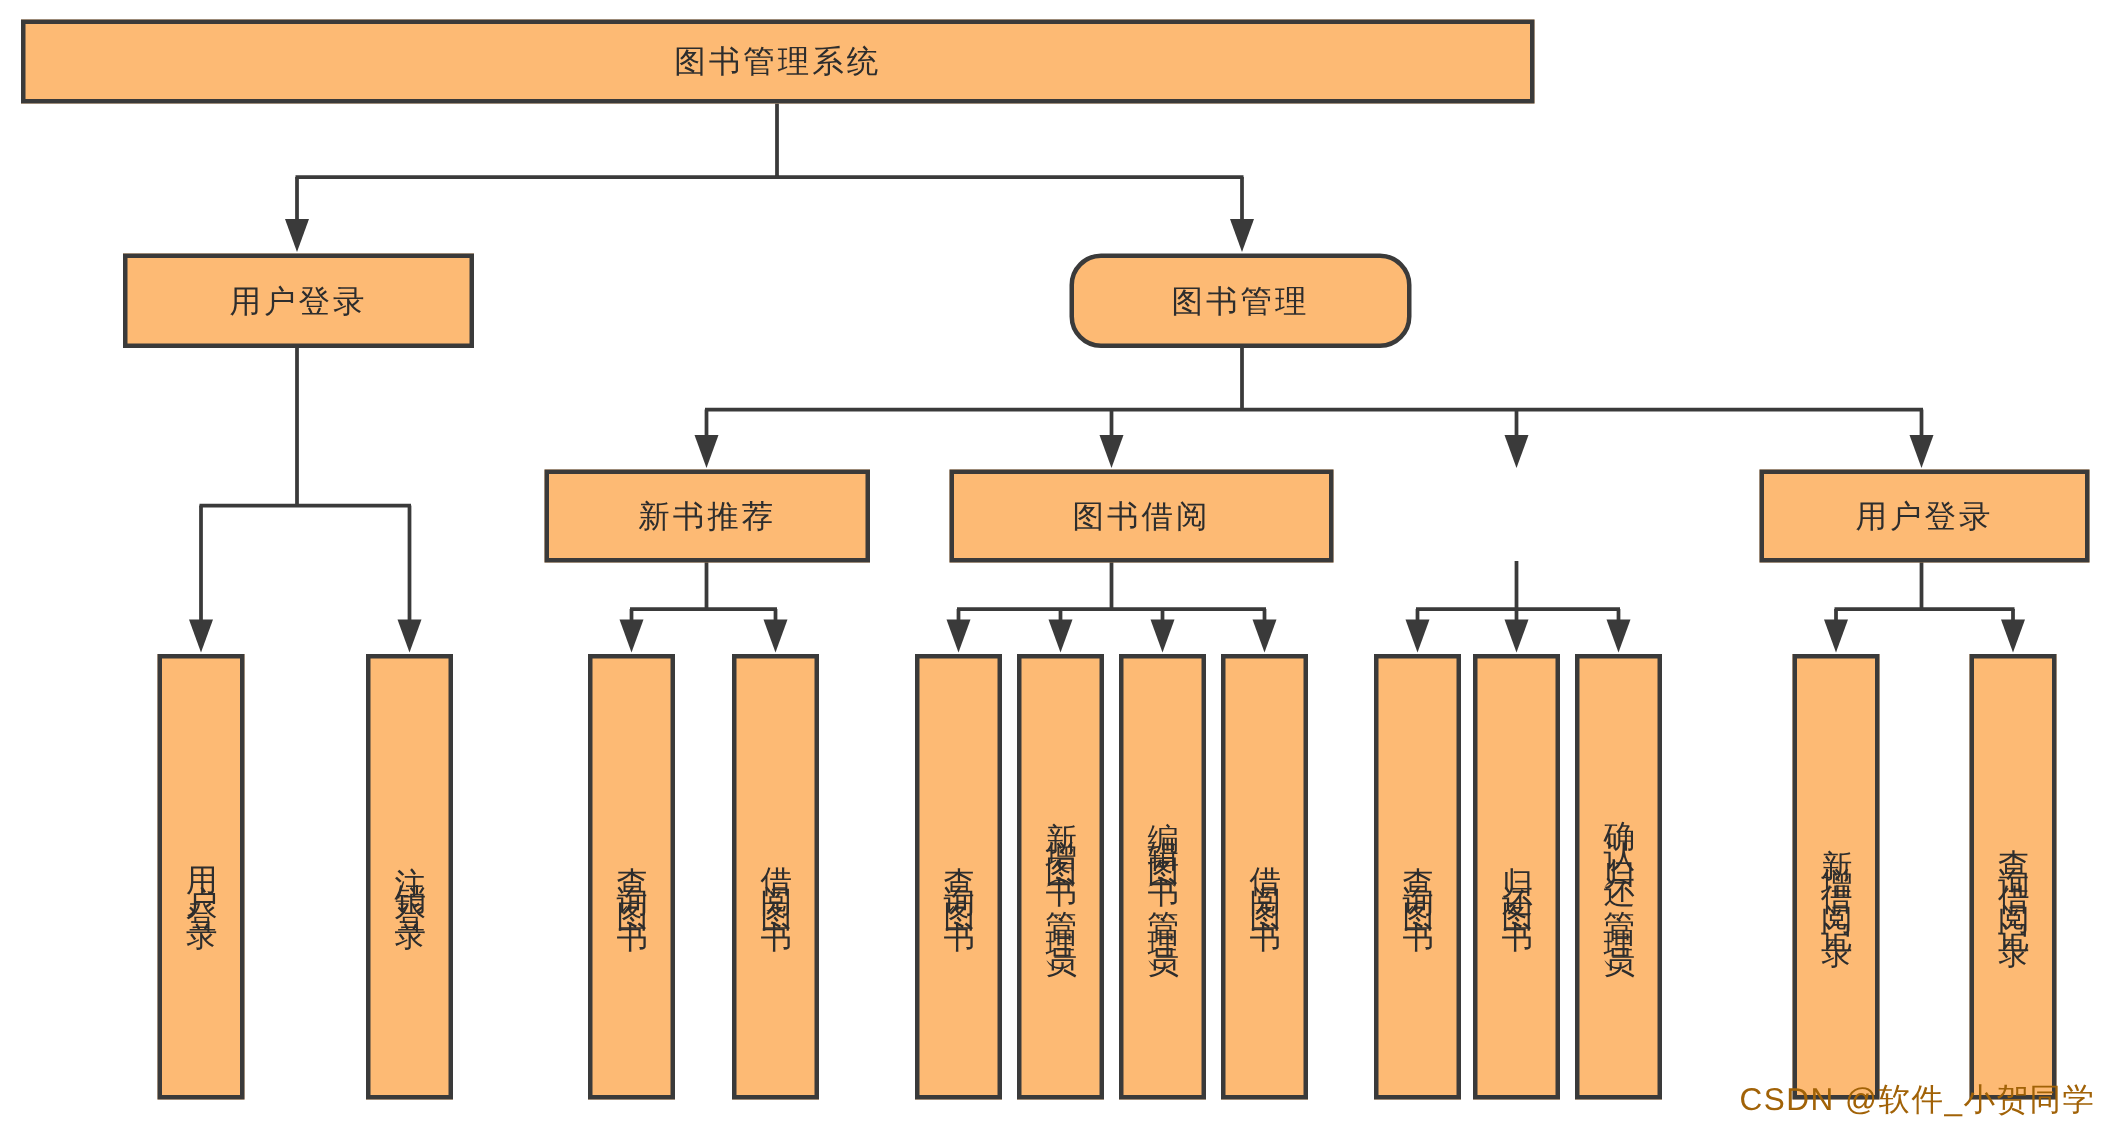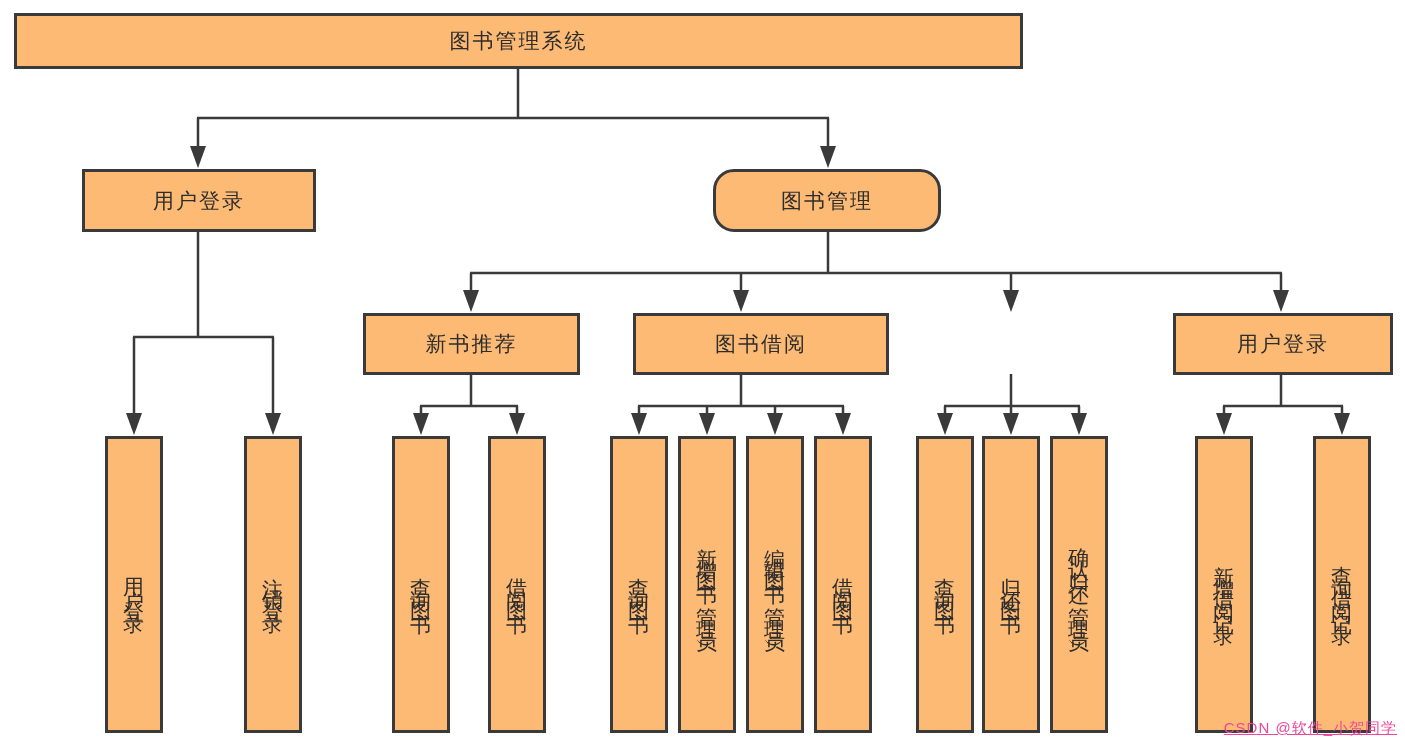"CSDN @软件_小贺同学" .watermark { color: #ec4899 -> #a16207; font-size: 15px -> 21px; text-decoration: underline -> none }
